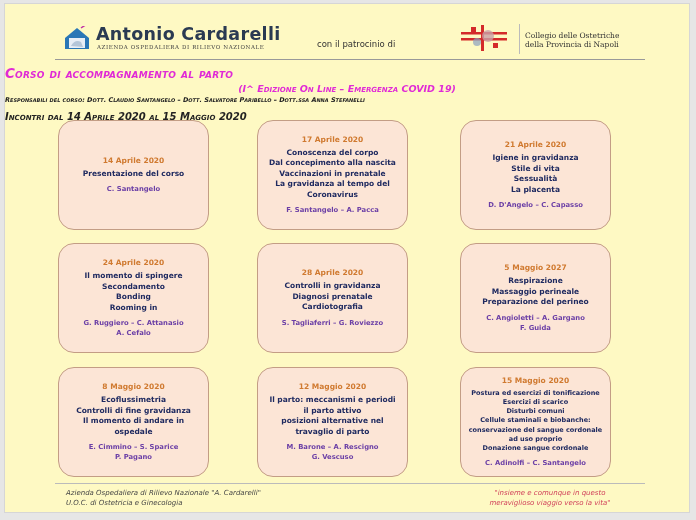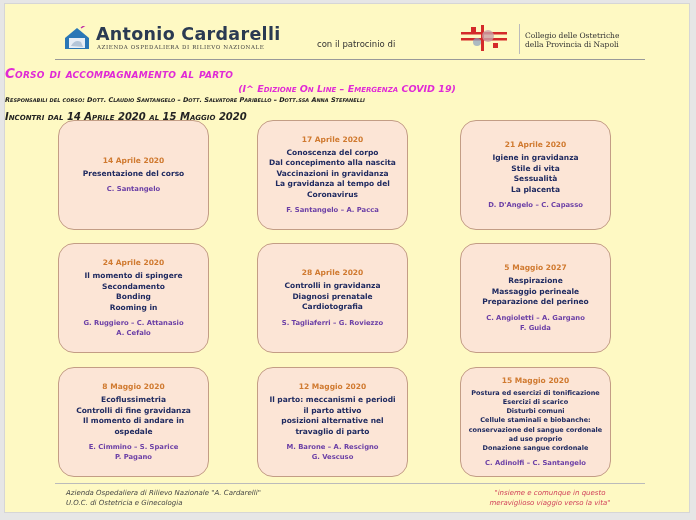"Vaccinazioni in gravidanza" span.topic-line { text: gravidanza -> prenatale }
